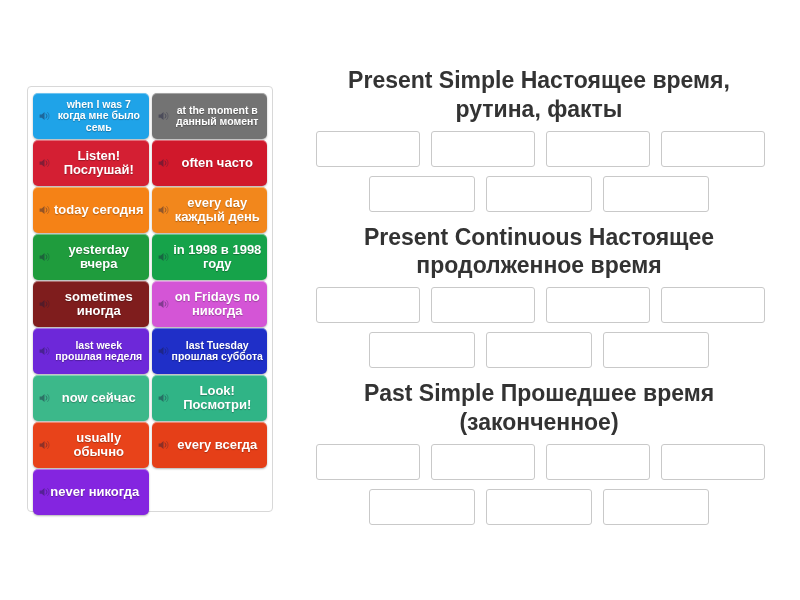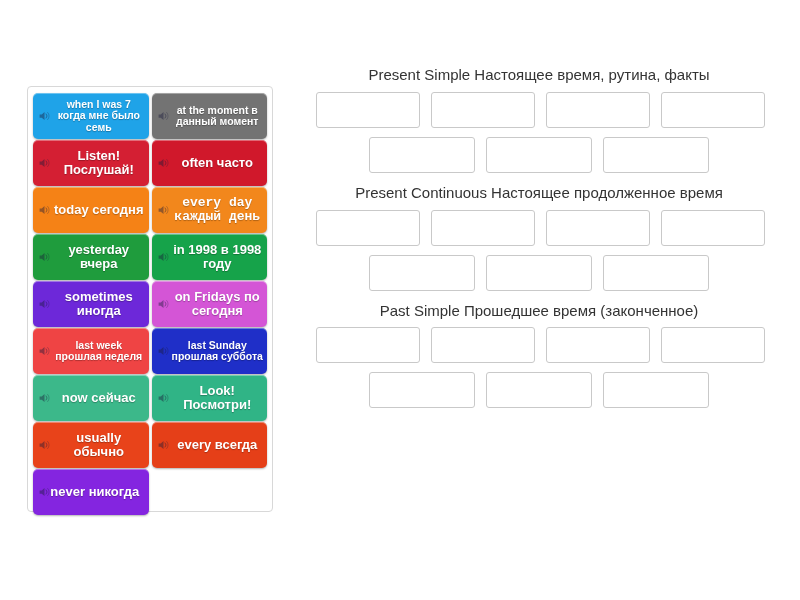"Present Simple Настоящее время, рутина," .cat-title { font-size: 15px -> 23px; font-weight: normal -> bold }
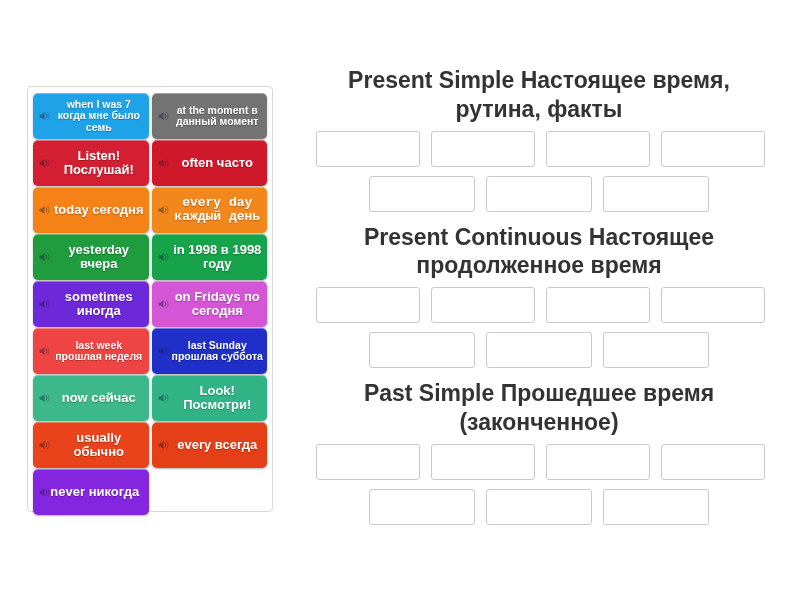"every day каждый день" div.tile { font-family: Liberation Mono, monospace -> none }
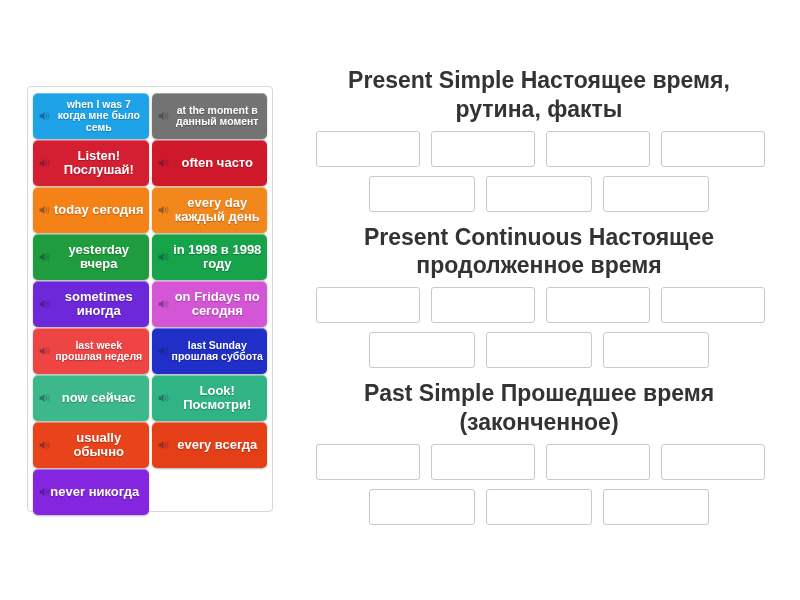"sometimes иногда" div.tile { background: #6d28d9 -> #7f1d1d }
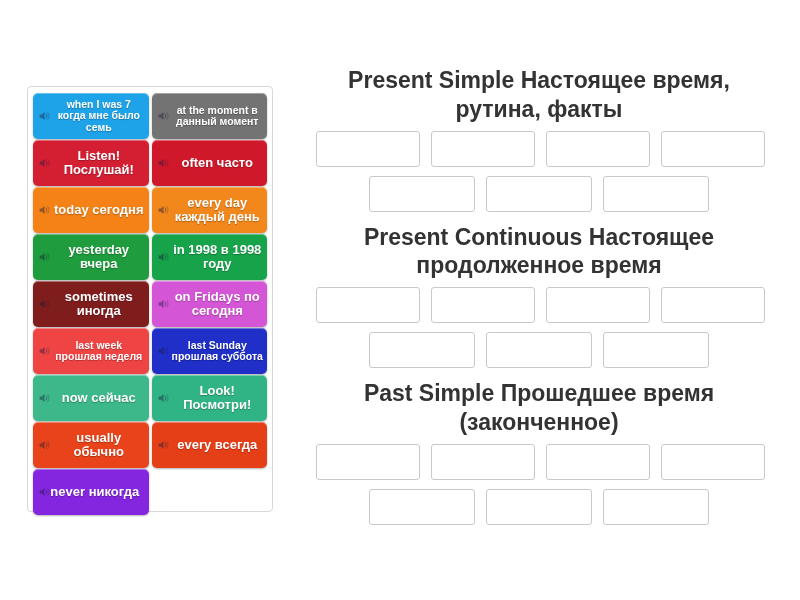"on Fridays по сегодня" span.tile-text { text: сегодня -> никогда }
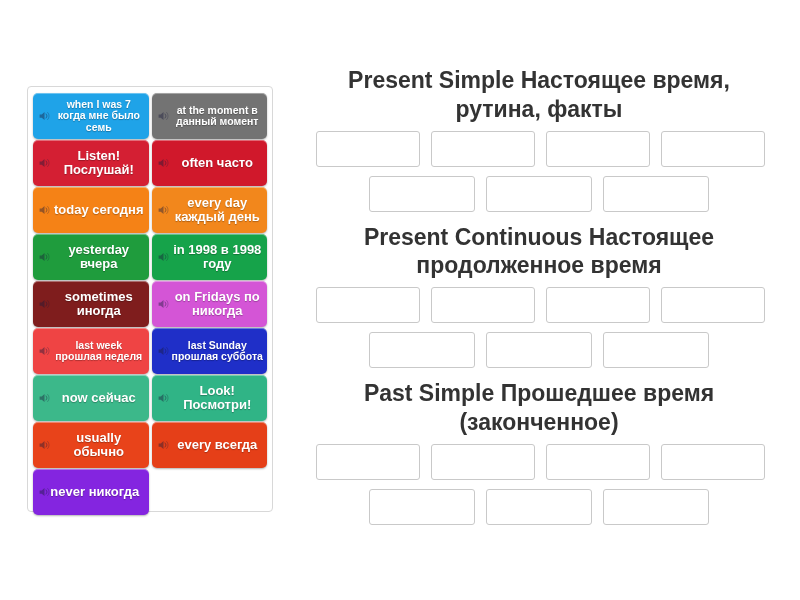"last week прошлая неделя" div.tile { background: #ef4444 -> #6d28d9 }
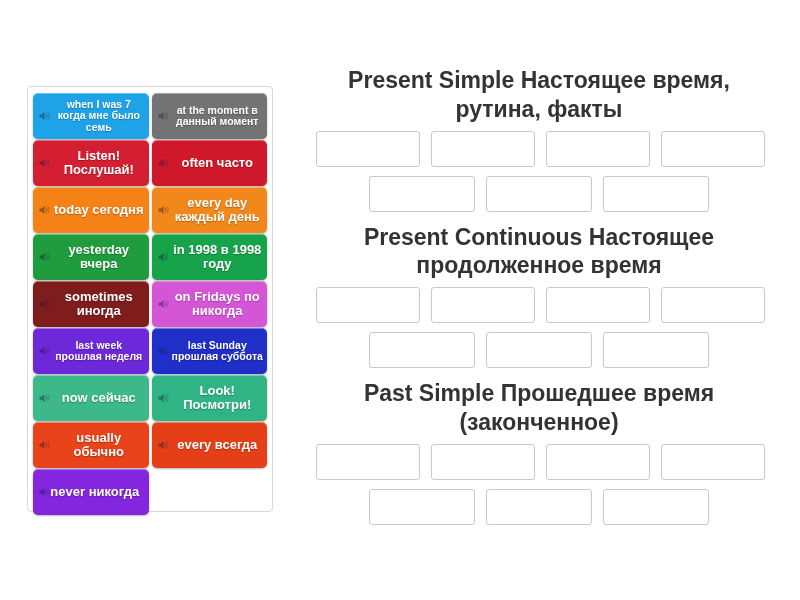"last Sunday прошлая суббота" span.tile-text { text: Sunday -> Tuesday }
